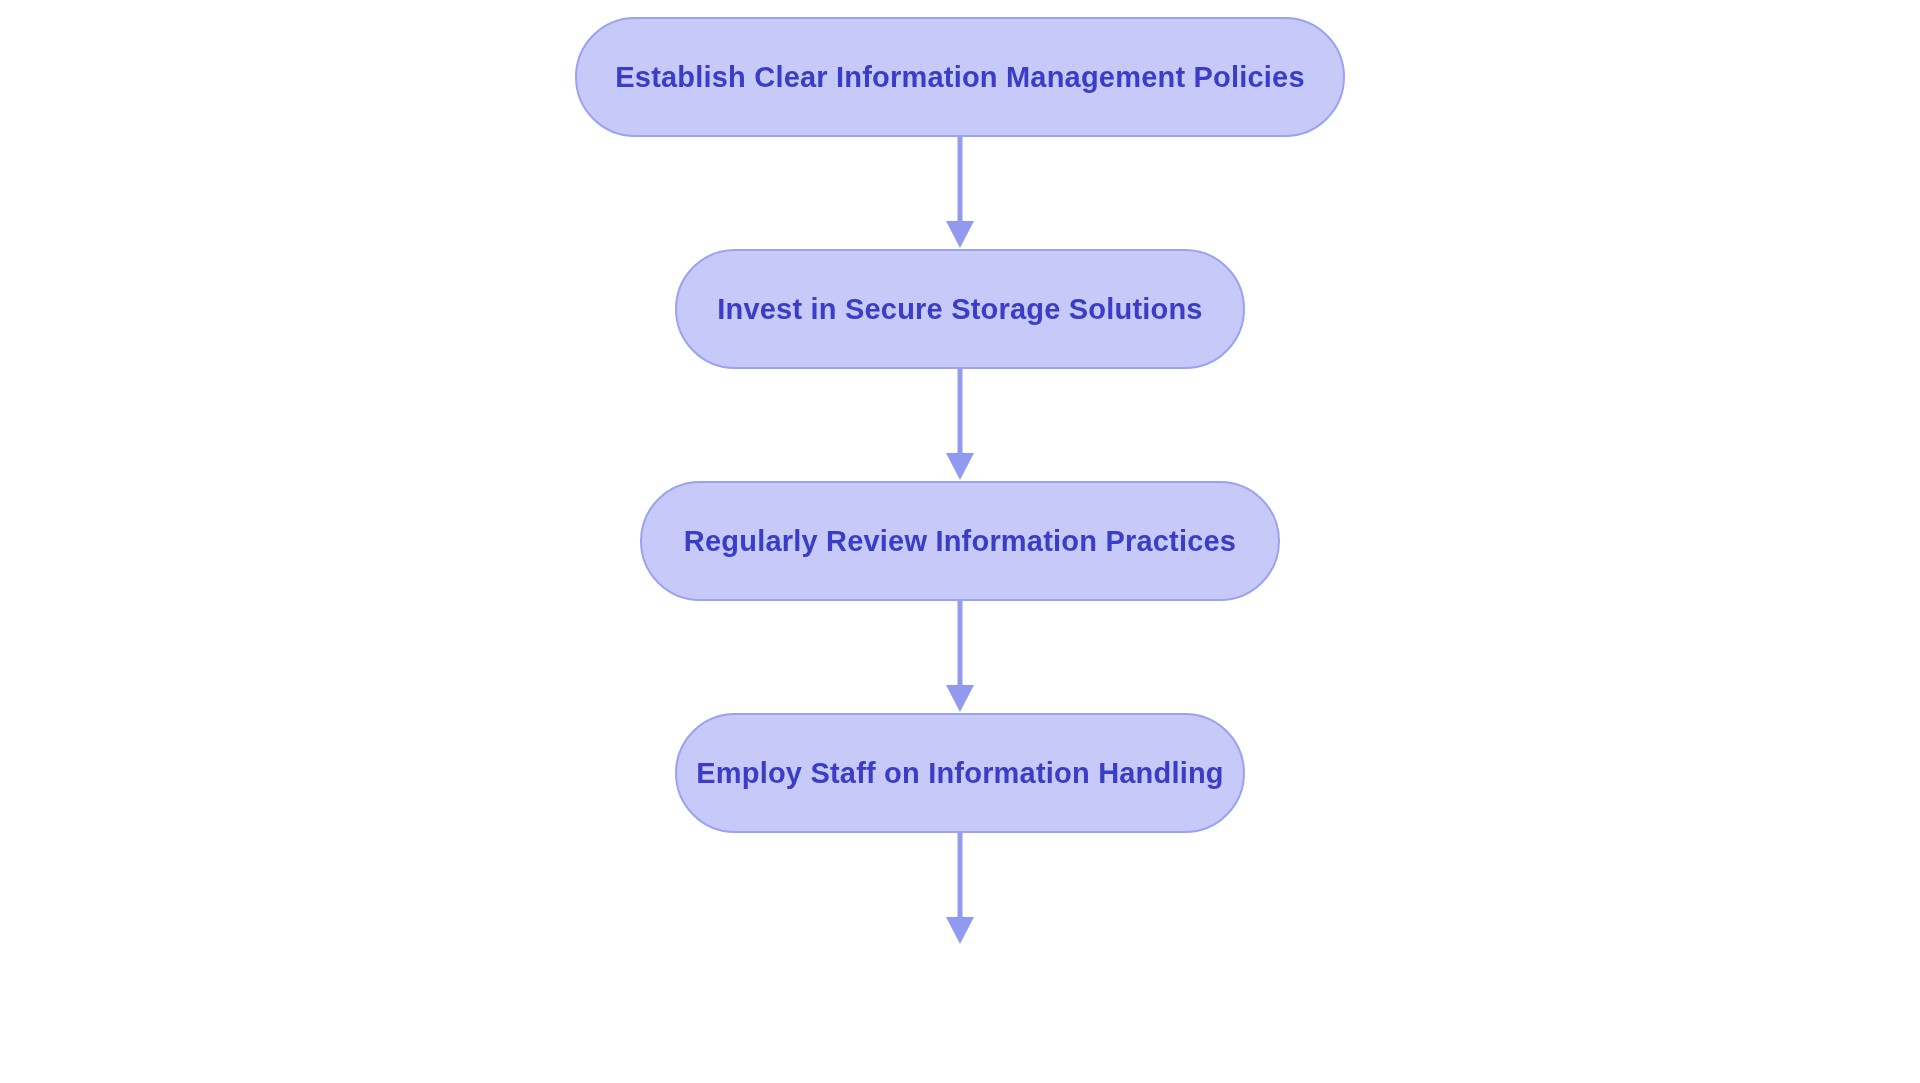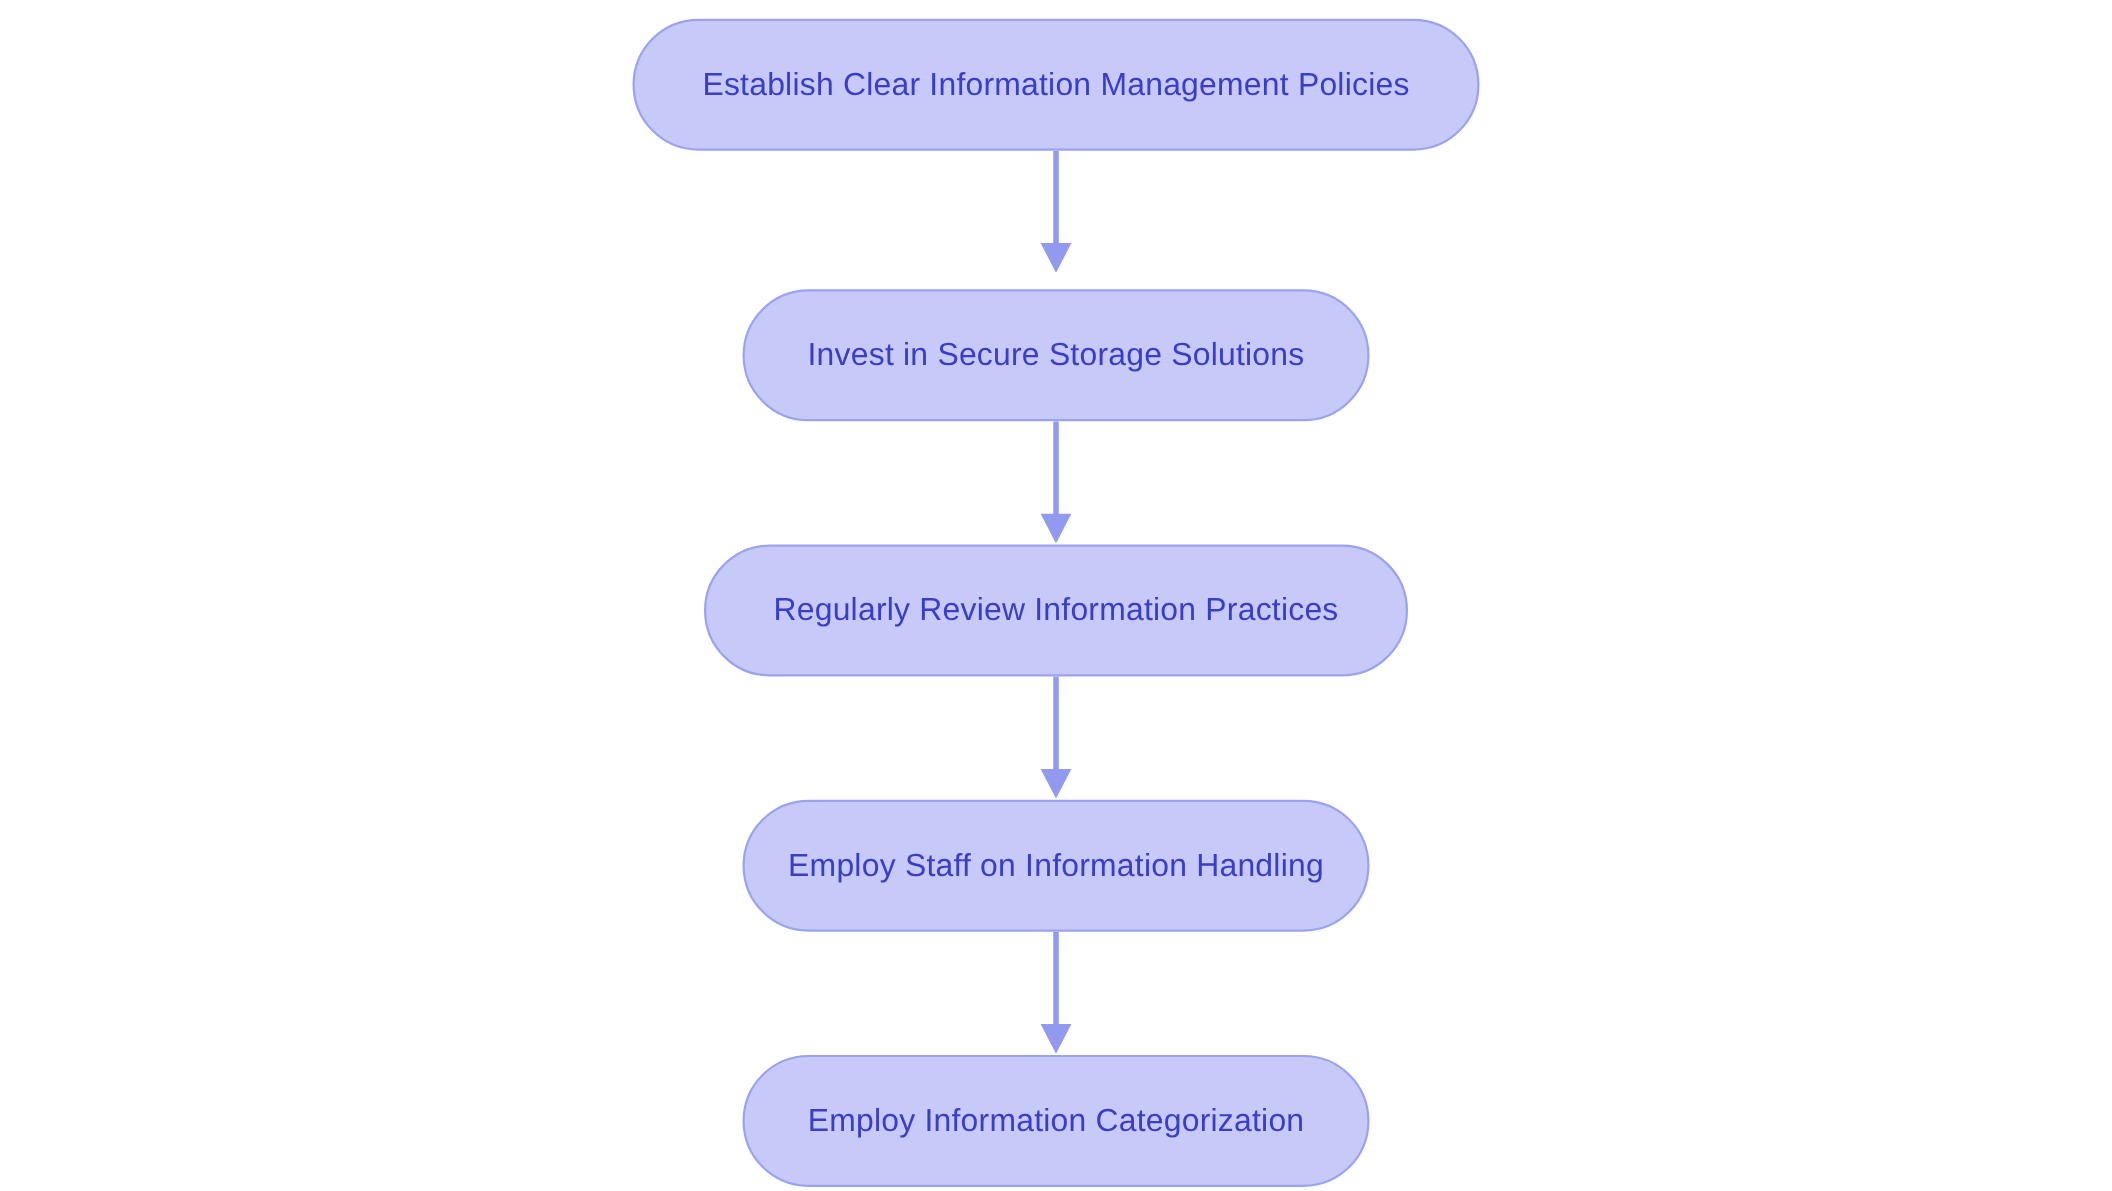"Establish Clear Information Management" .node-label { font-weight: 400 -> 700 }
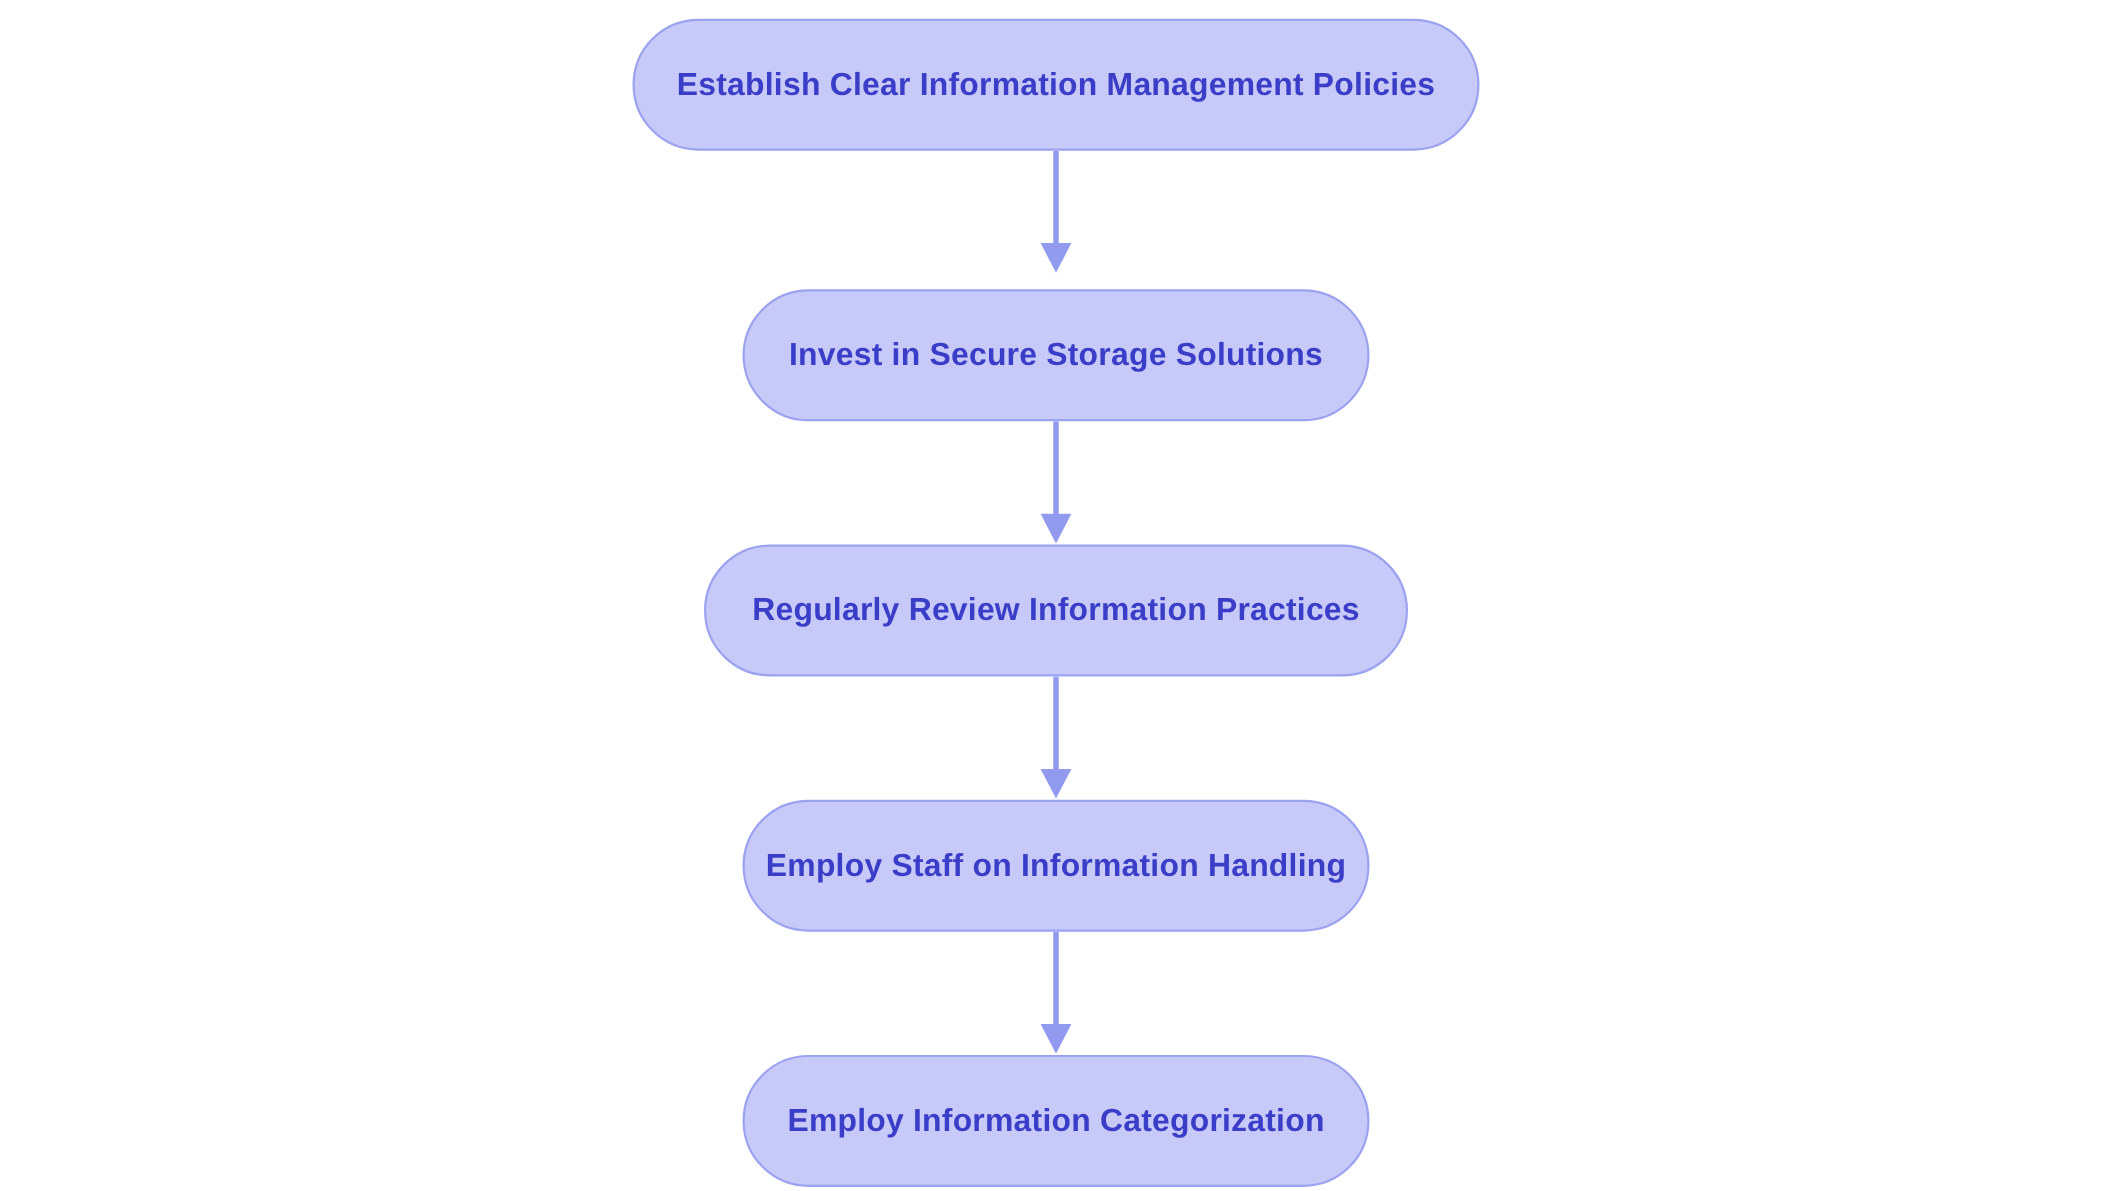"Invest in Secure Storage Solutions" .node-2 { margin-top: 14px -> none }
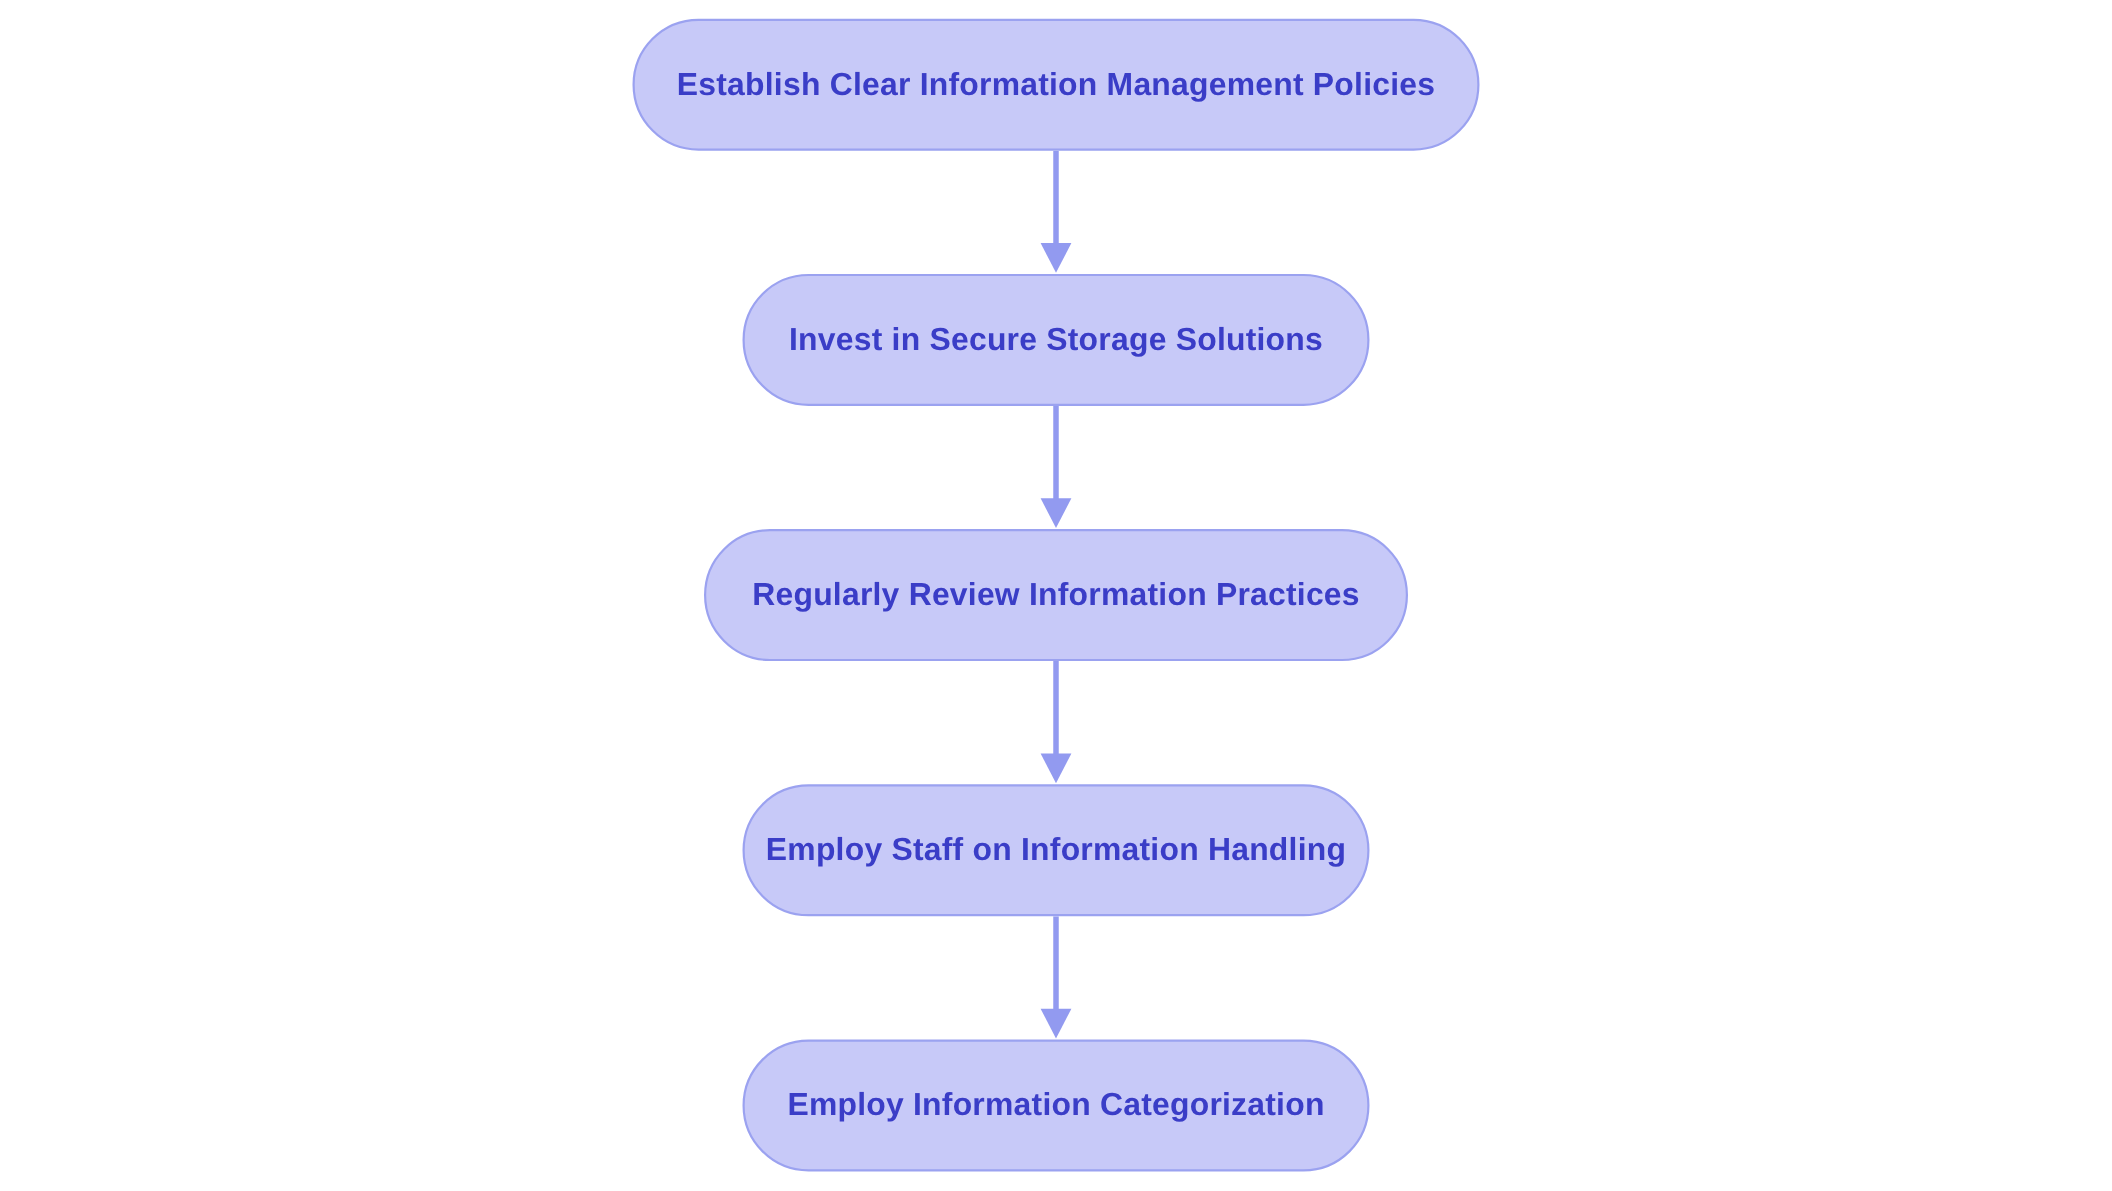"Employ Information Categorization" div.node { html: <div> <span>Employ Information Categorization</span> </div> -> none }
